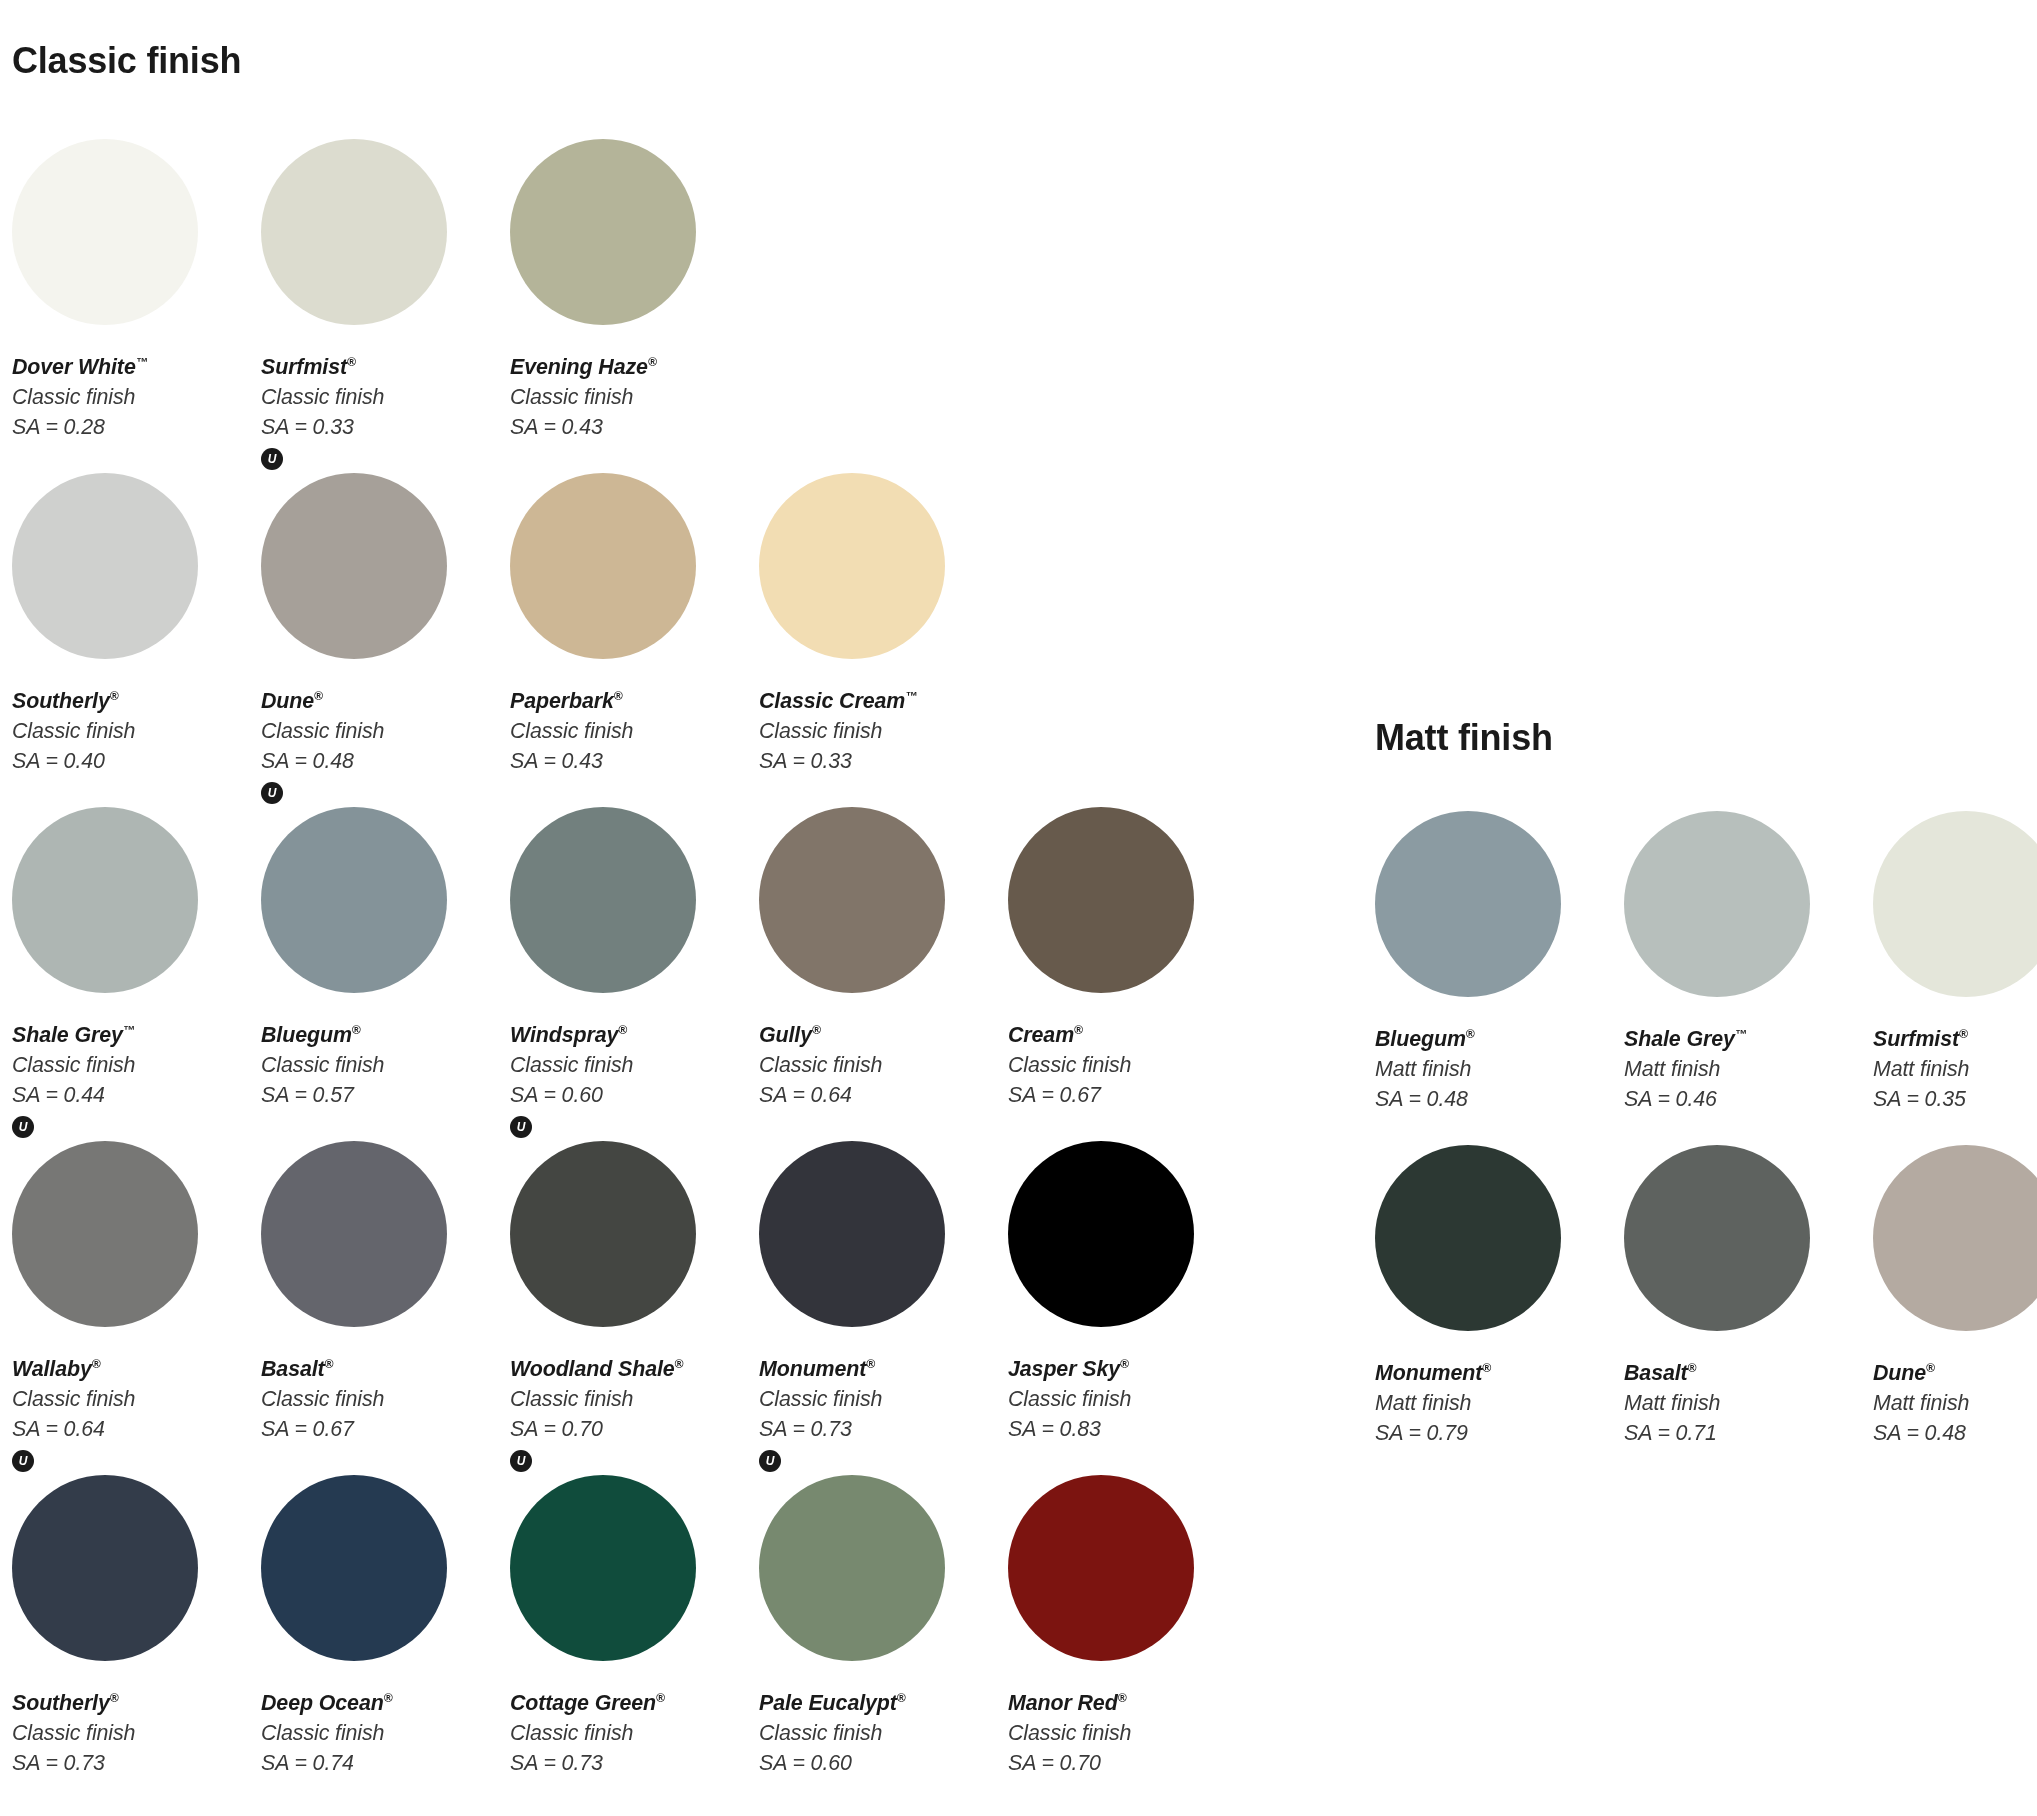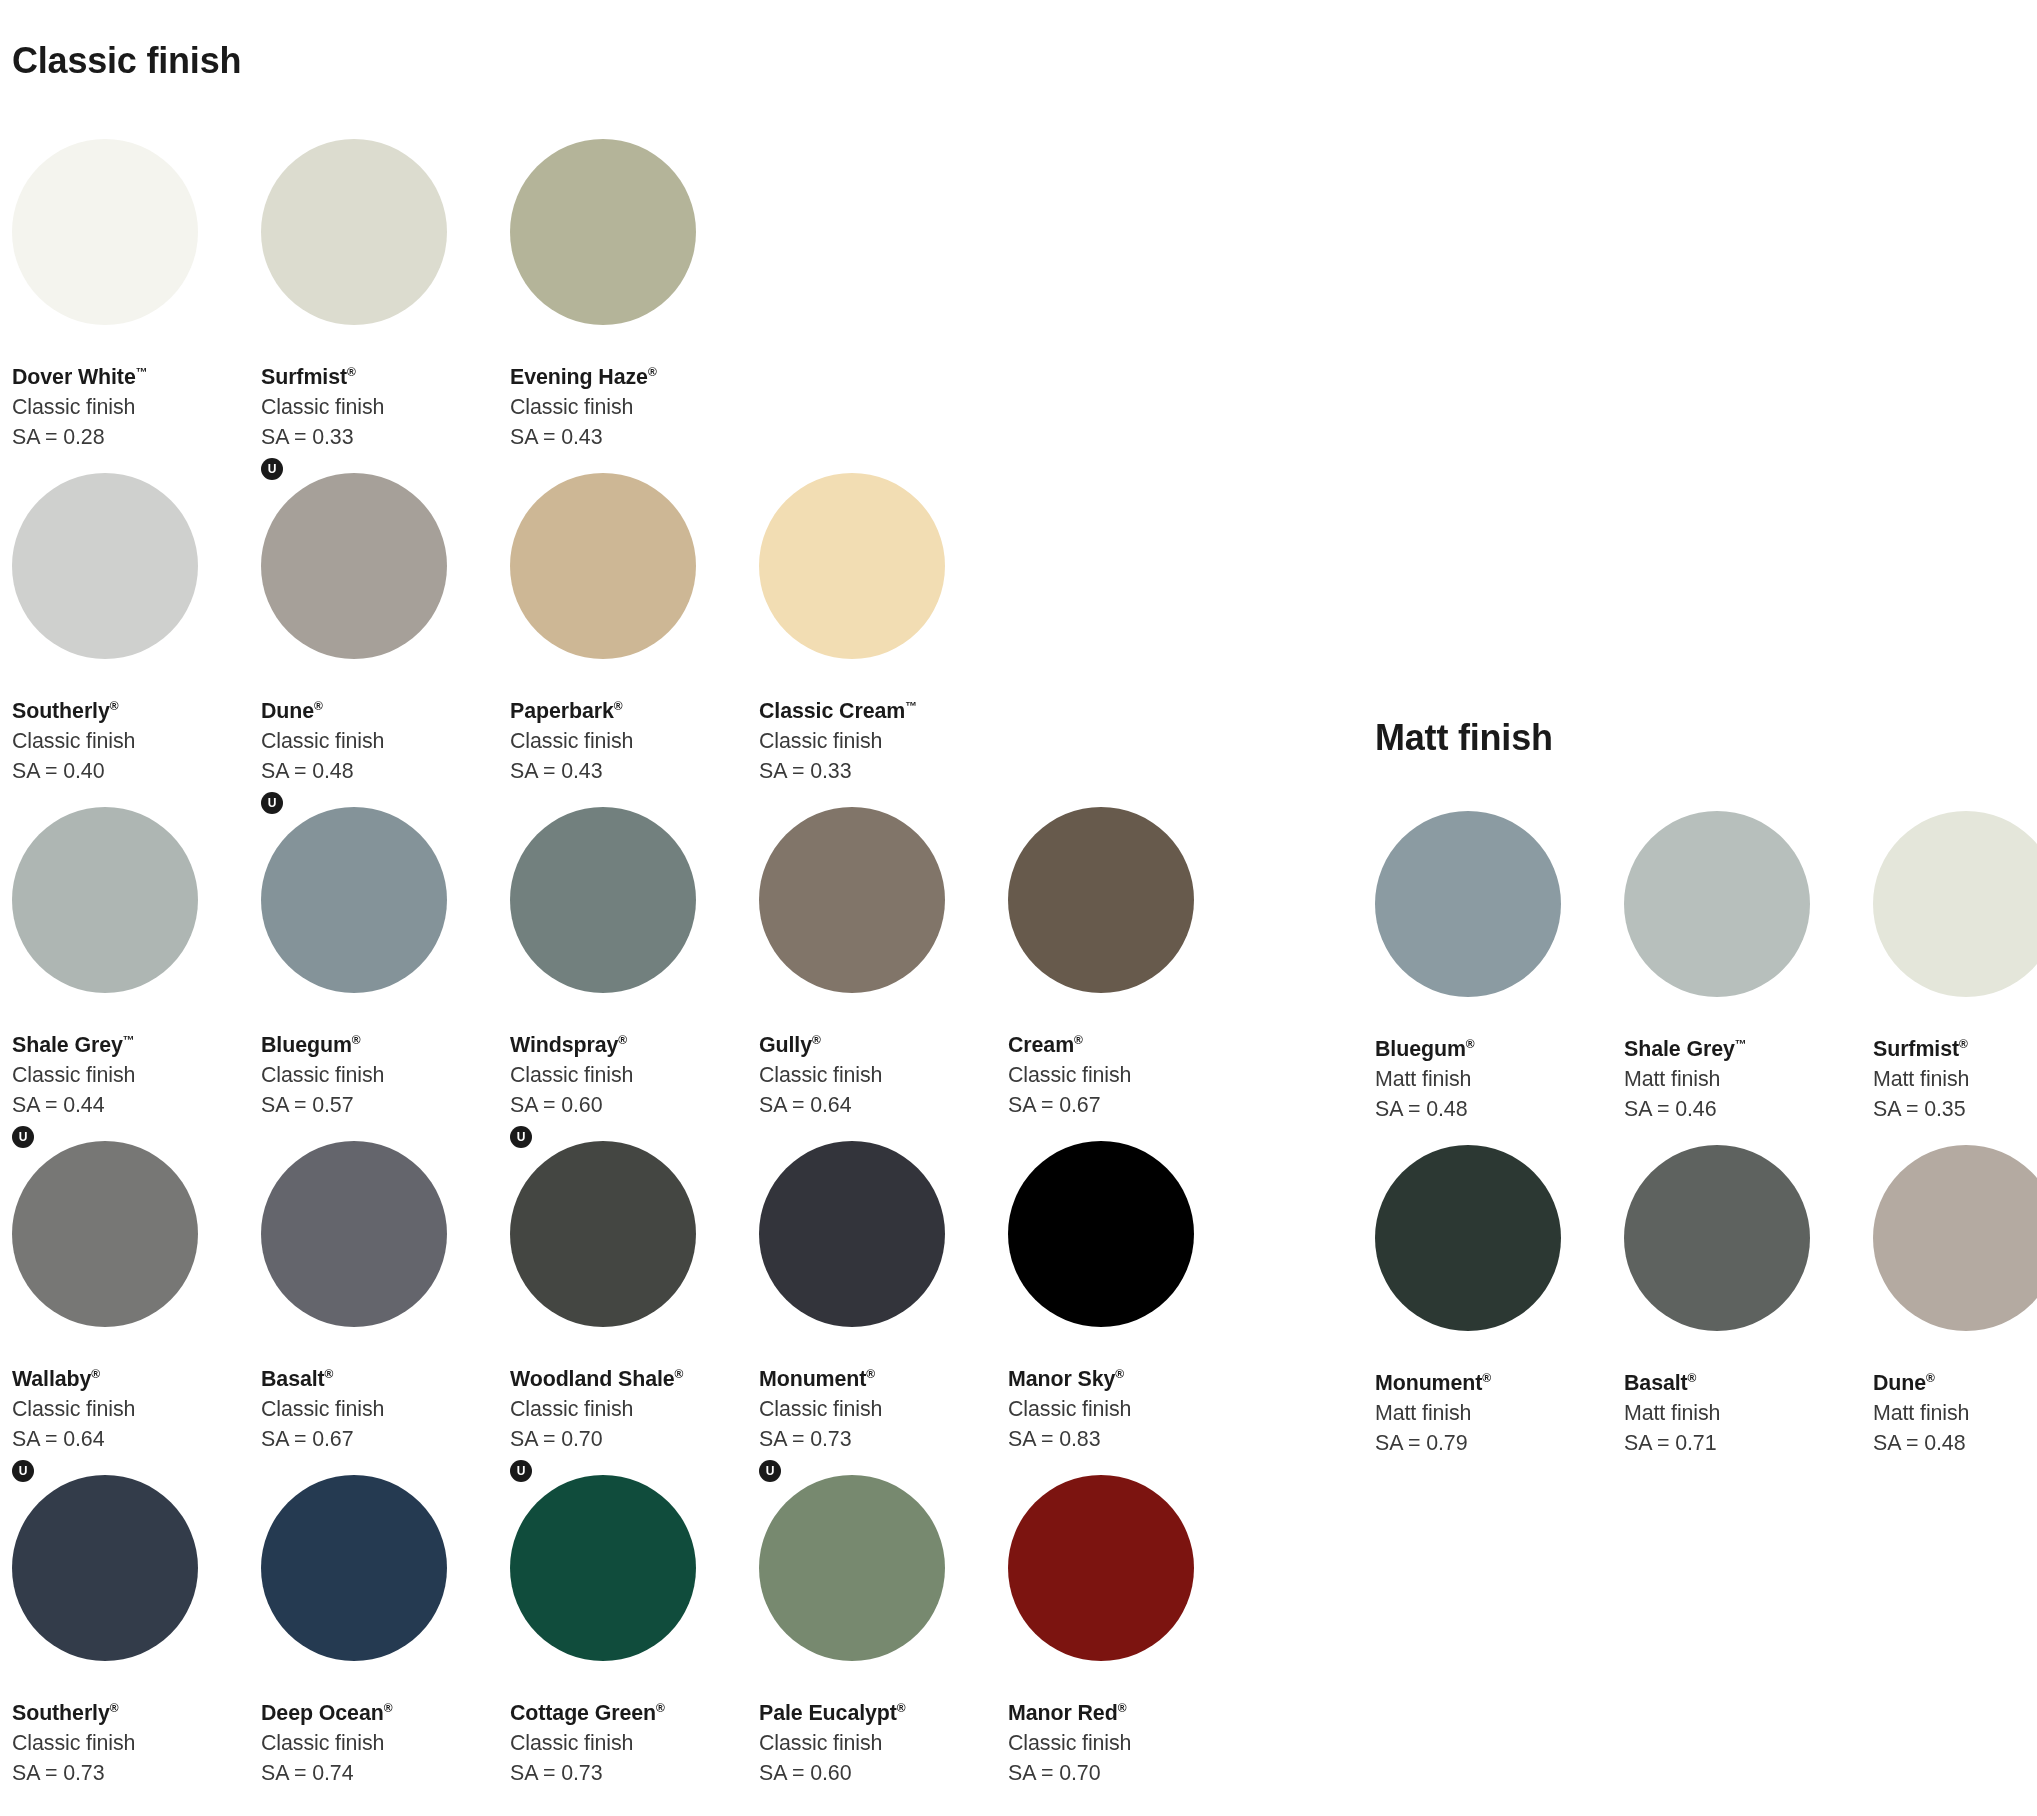"Dover White™" .swatch-meta { font-style: none -> italic; margin-top: 39px -> 29px }
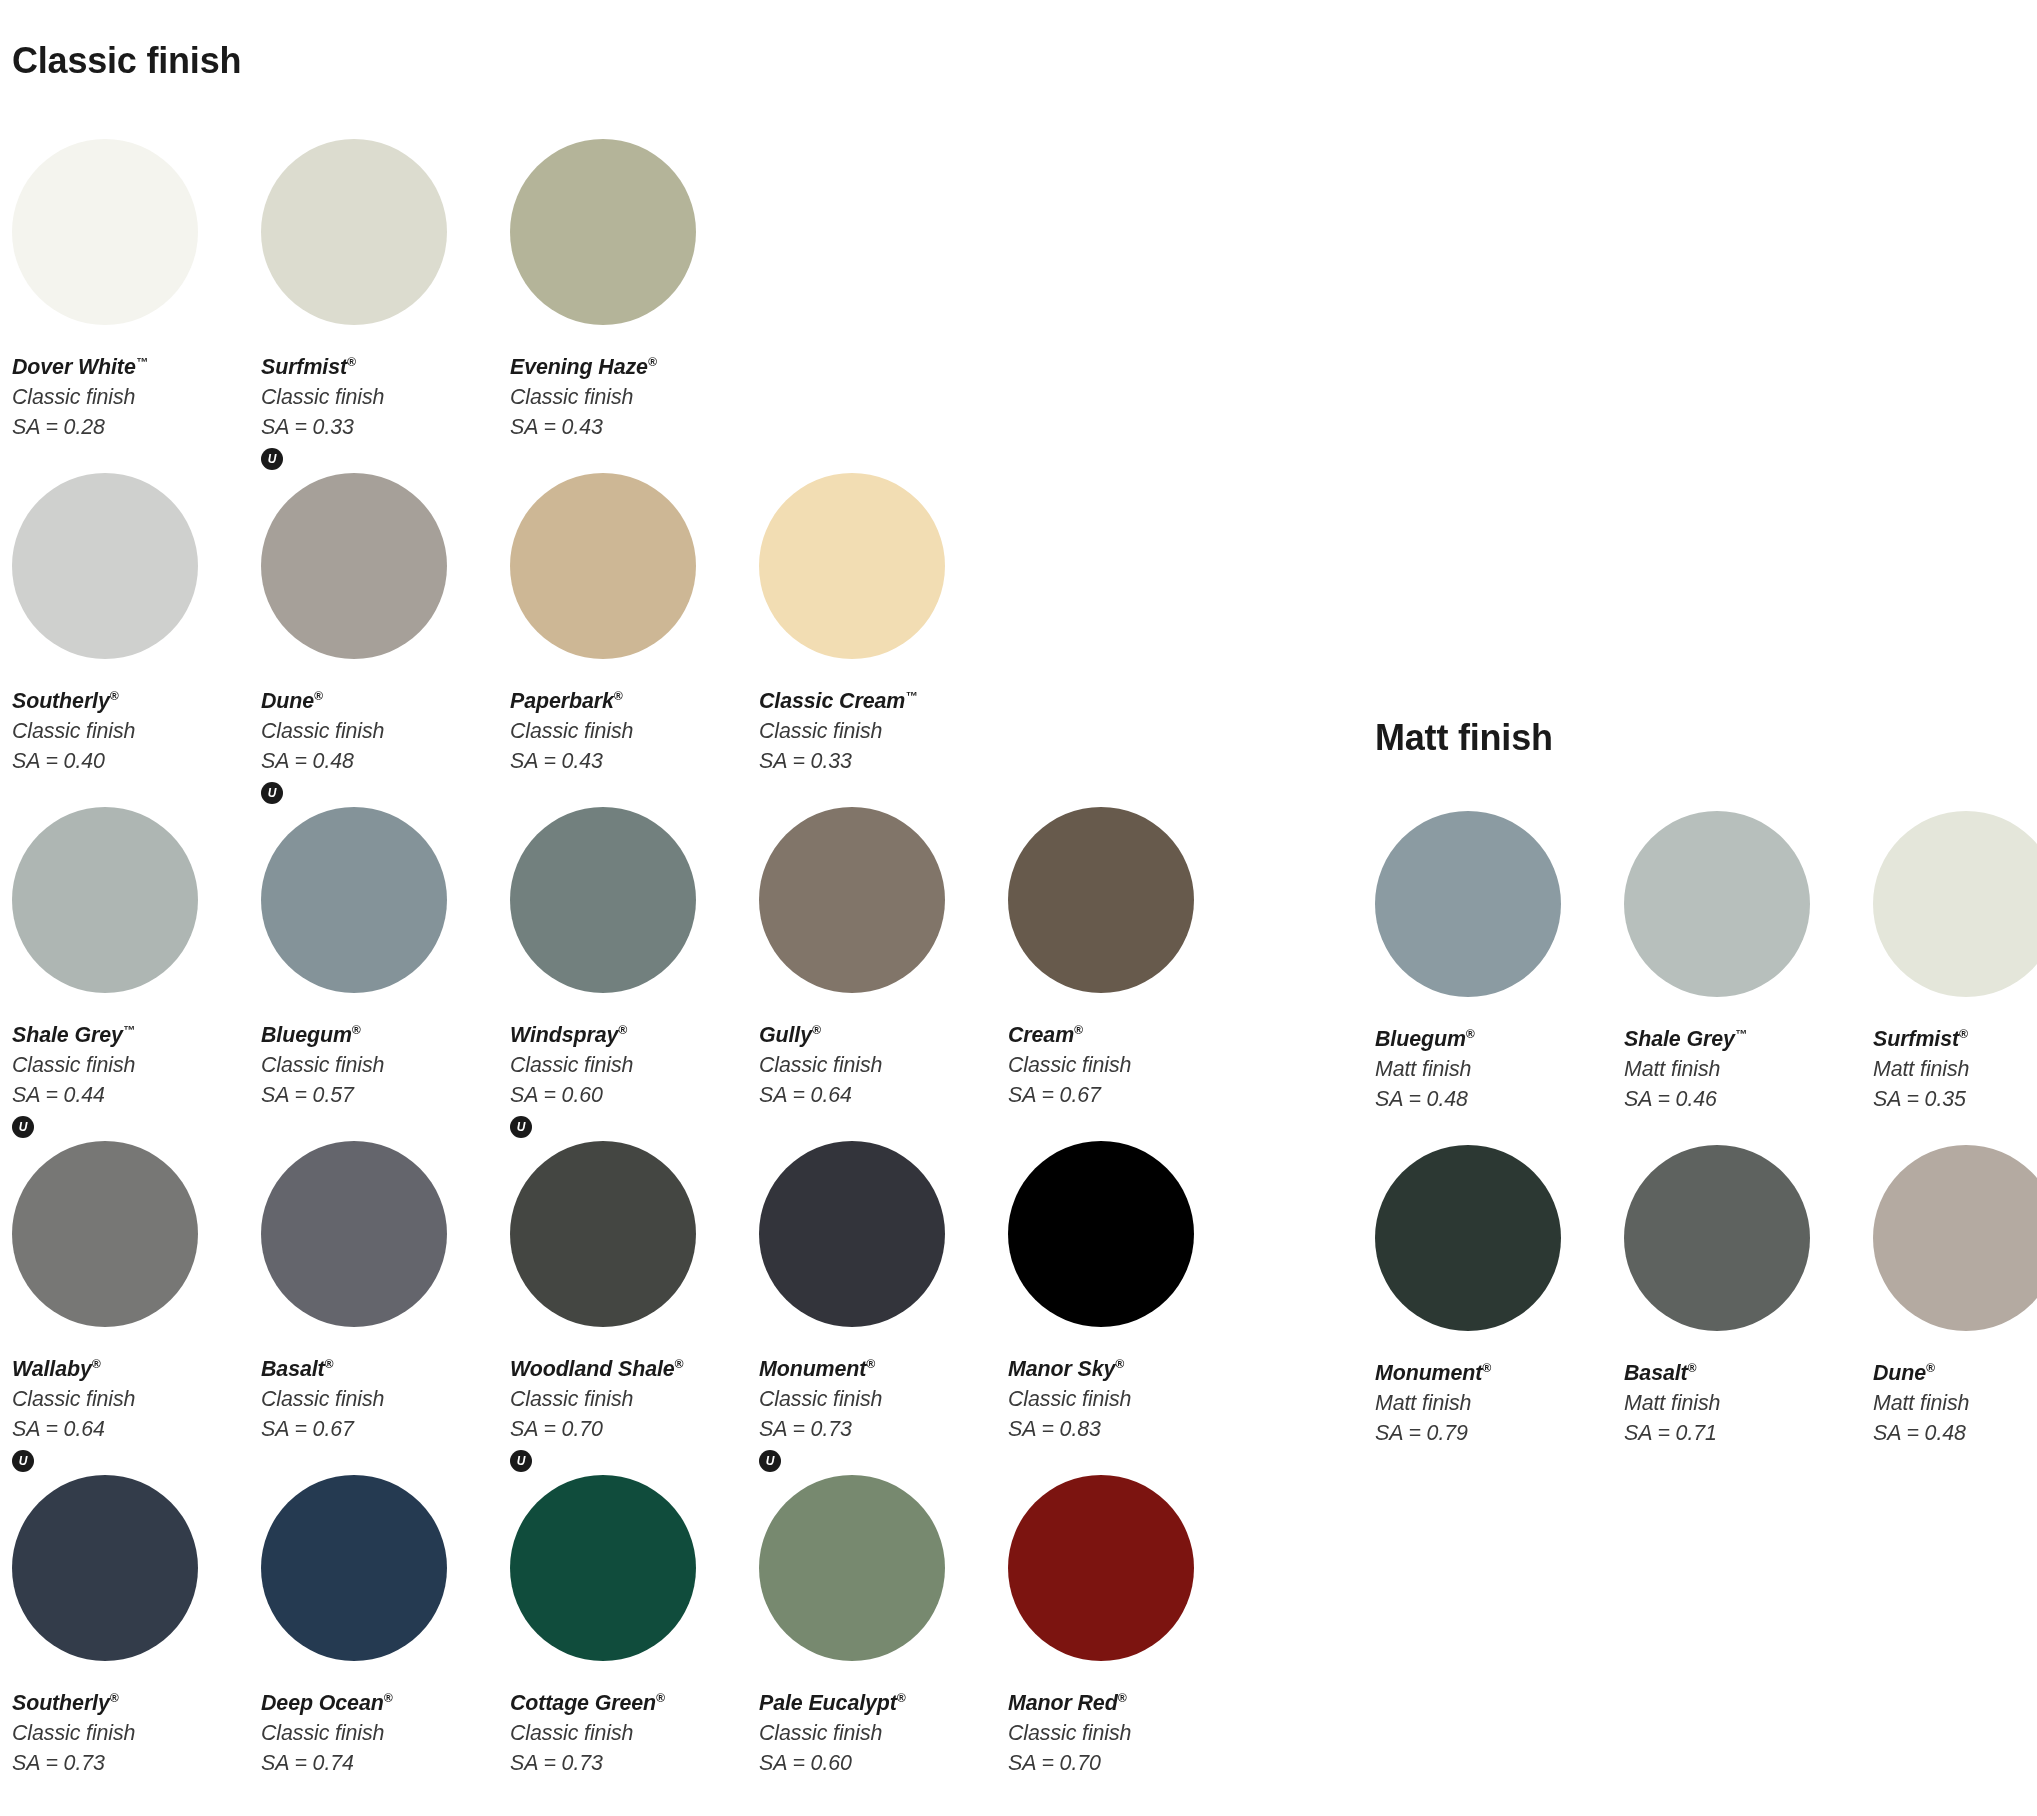"Manor Sky" span { text: Manor -> Jasper }
